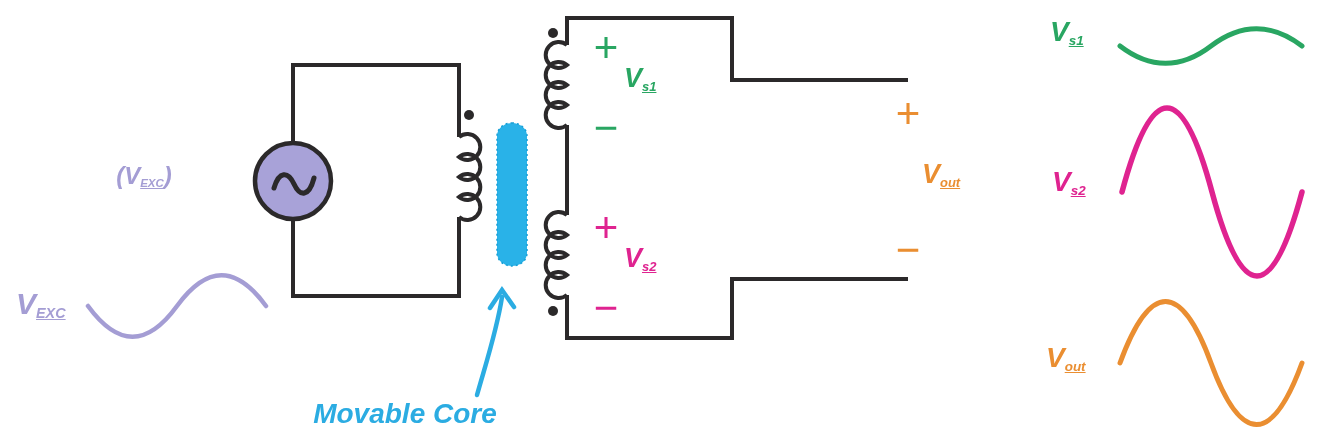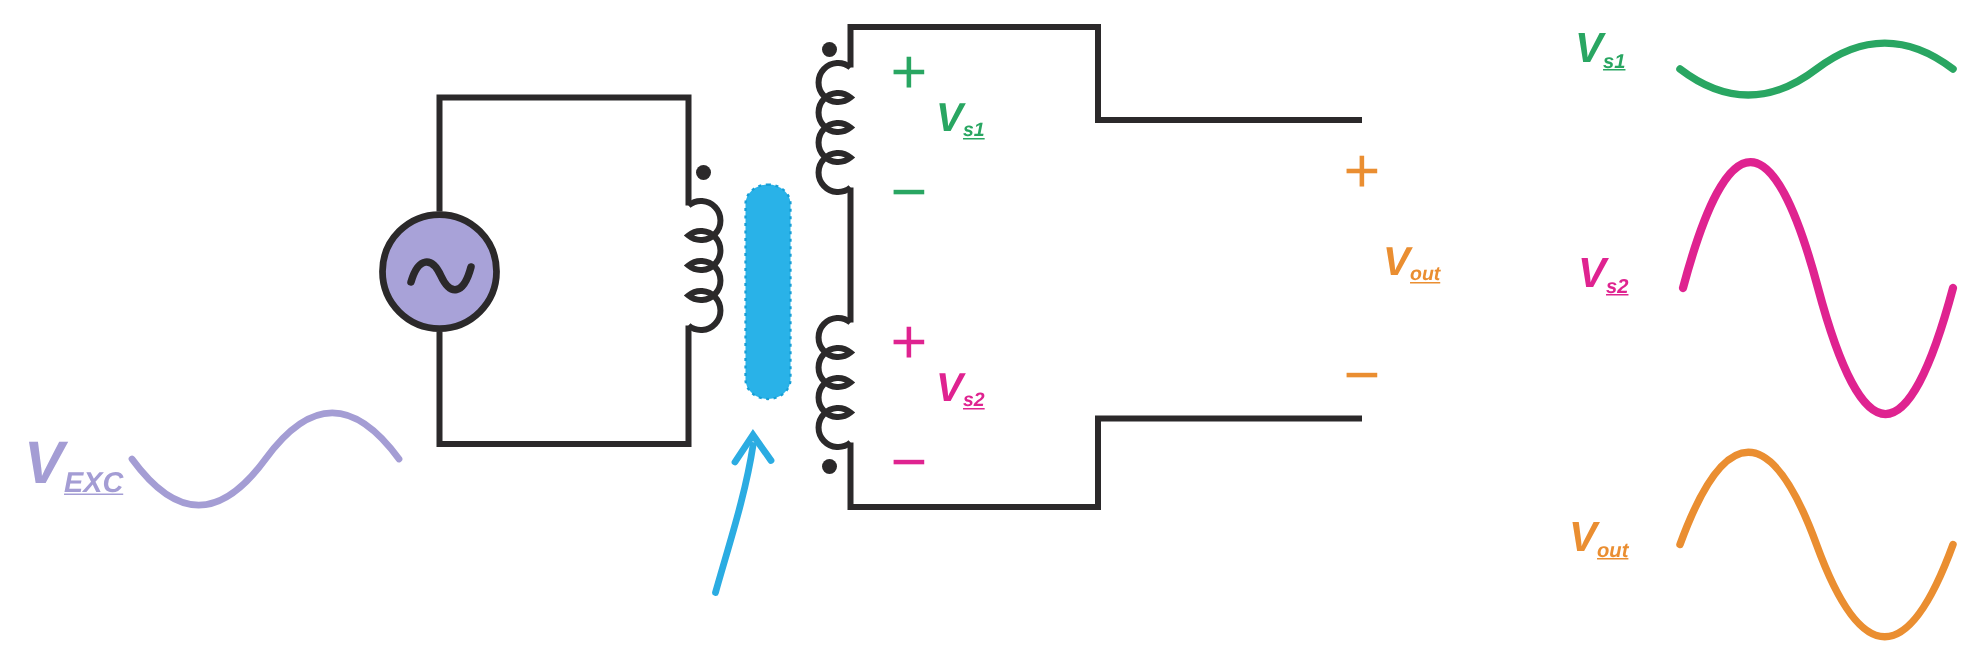"(VEXC)" div.ac-line2 { html: none -> <div><span>(</span><span>V</span><span>EXC</span><span>)</span></div> }
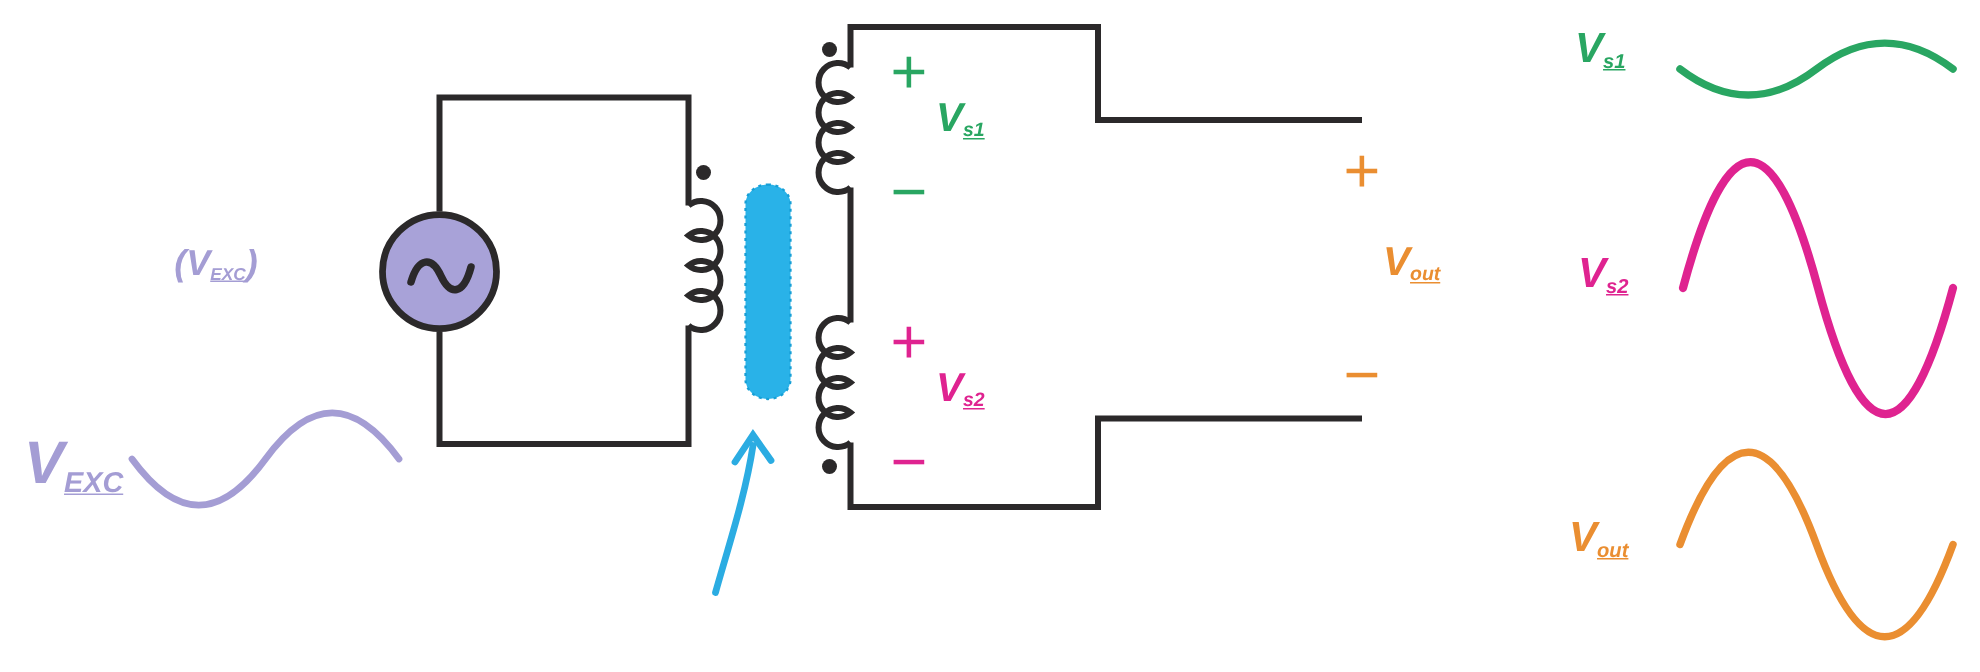"VEXC" .vexc-lbl { font-size: 40px -> 30px }
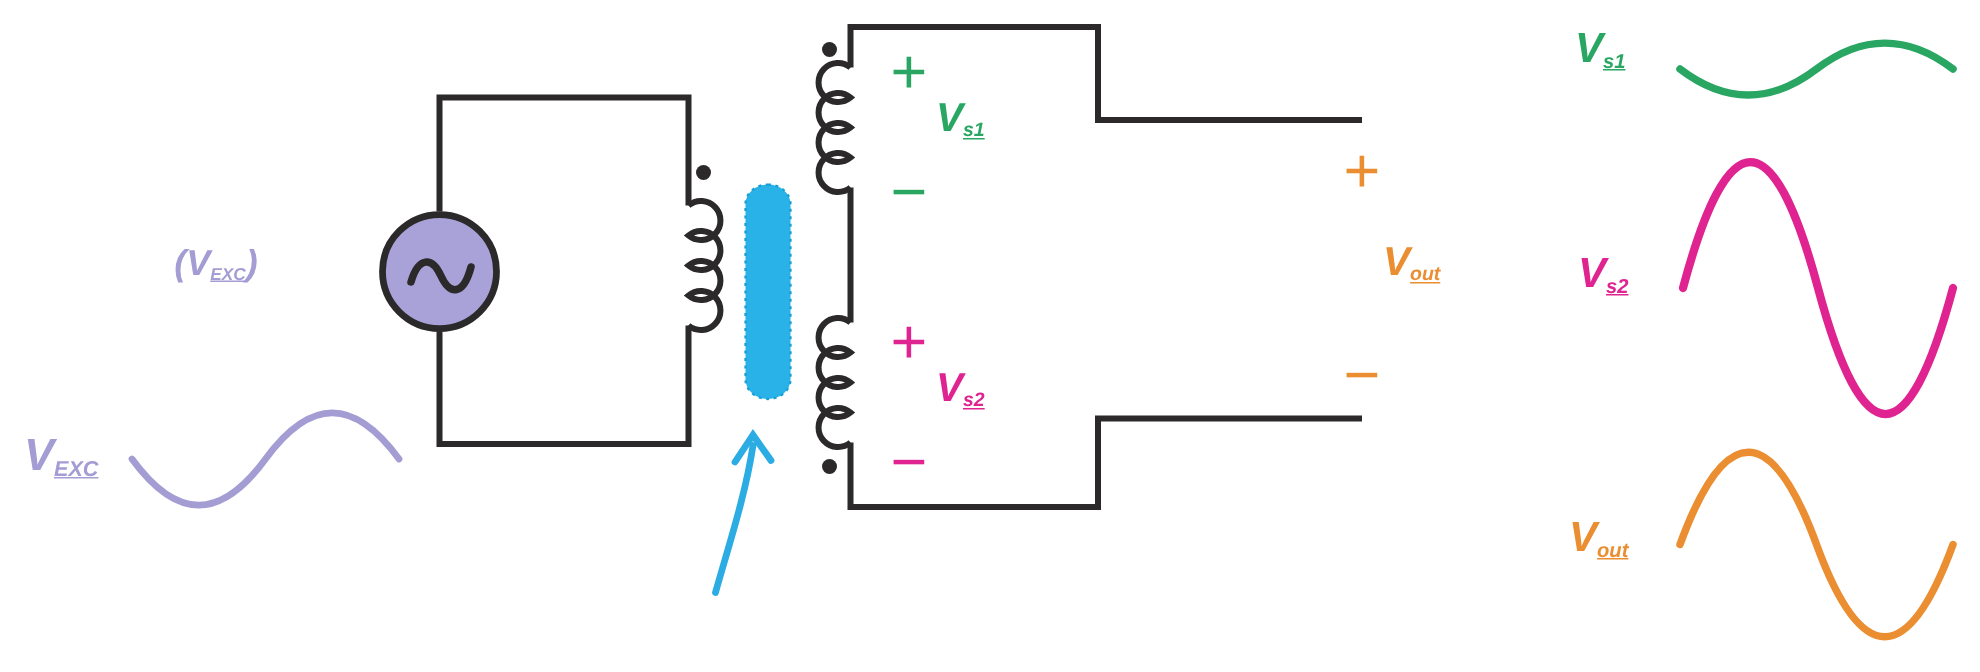"Movable Core" div.lbl { html: none -> <div>Movable Core</div> }
